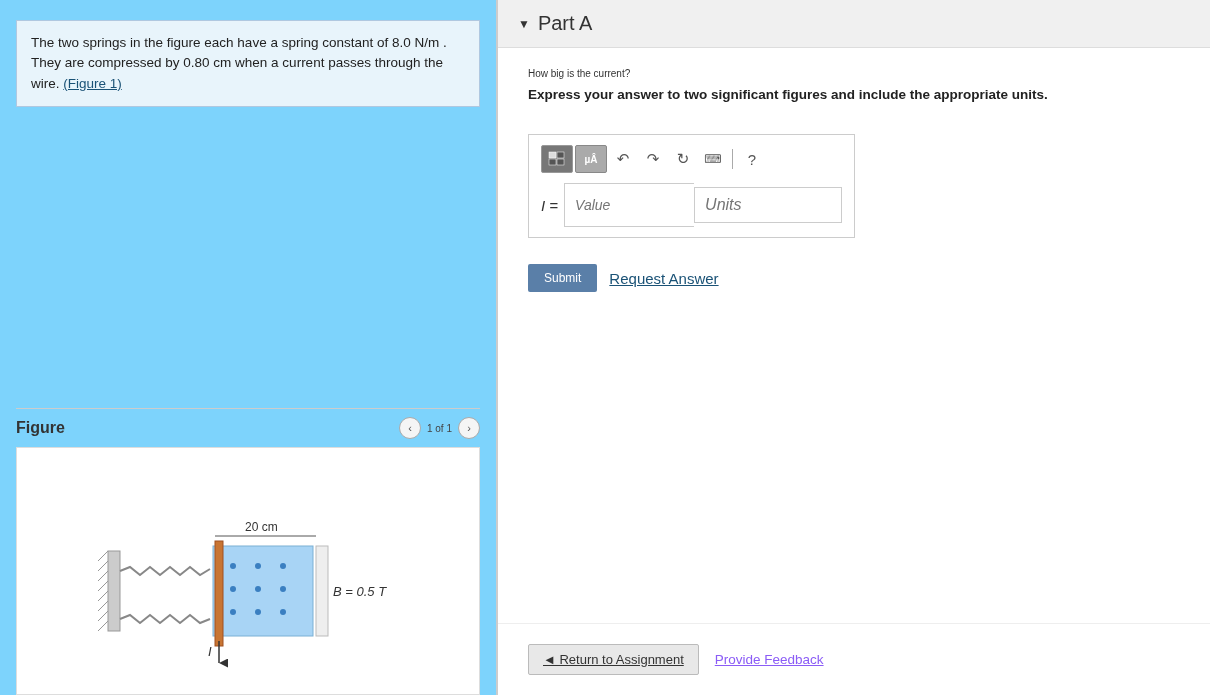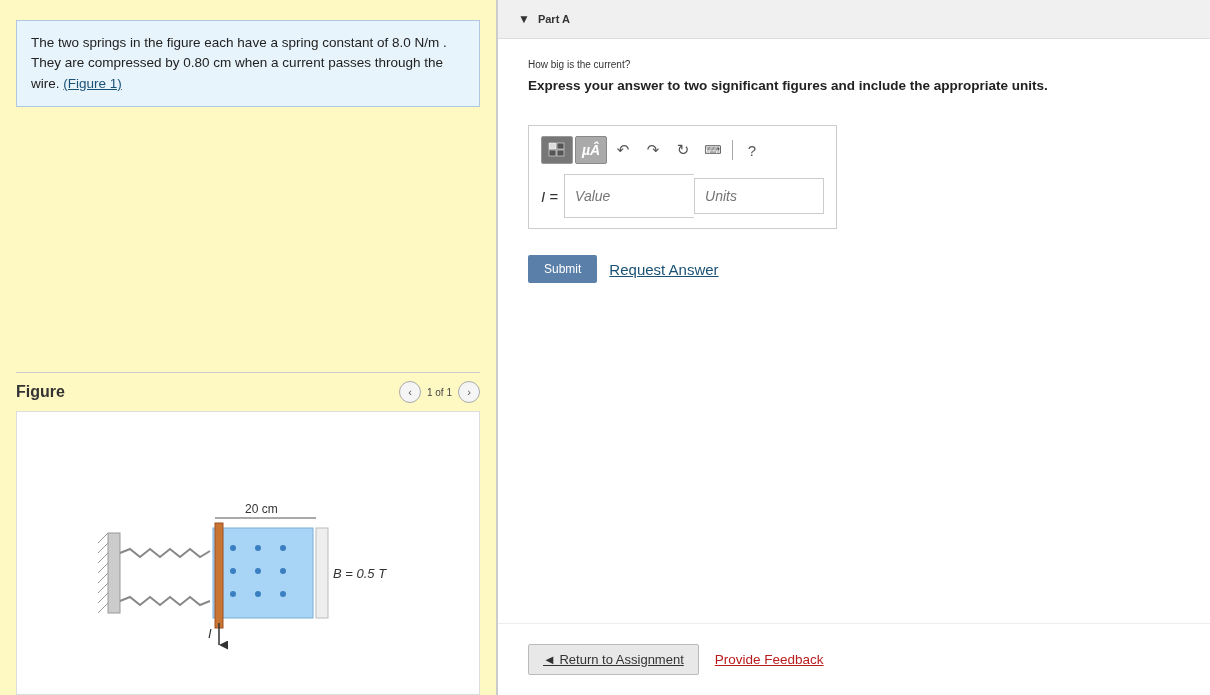"Part A" .part-a-title { font-size: 11px -> 20px; font-weight: bold -> normal }
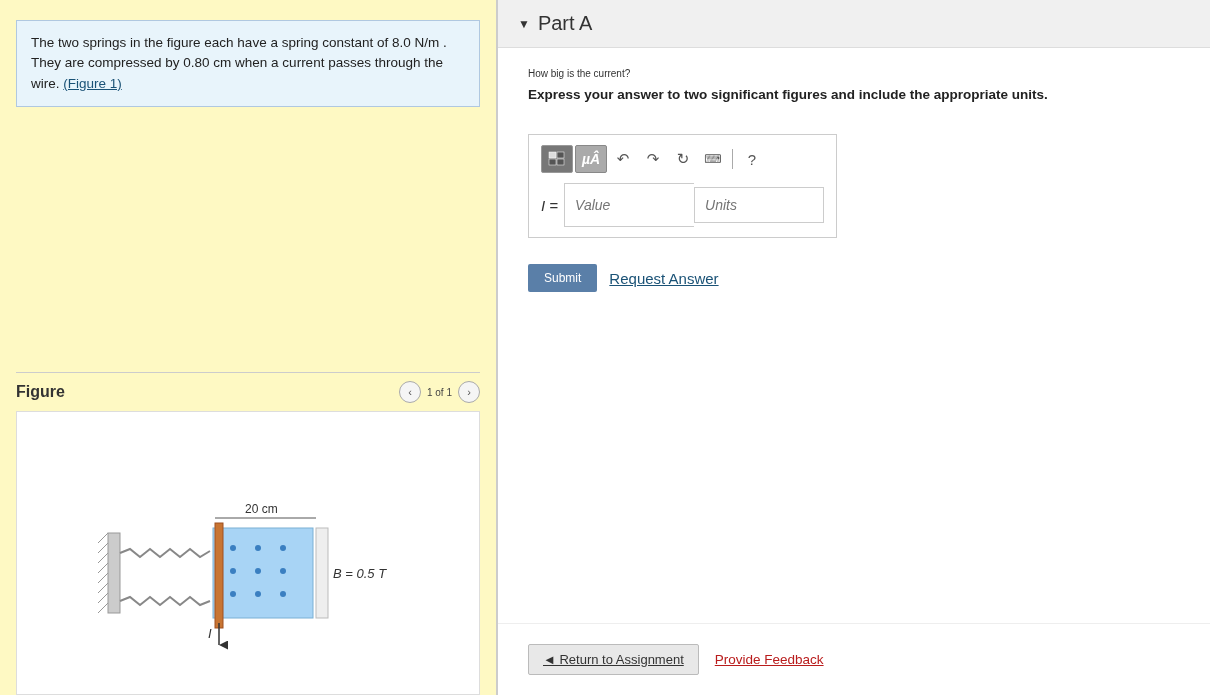"The two springs in the" .left-panel { background: #fef9c3 -> #7dd3fc }
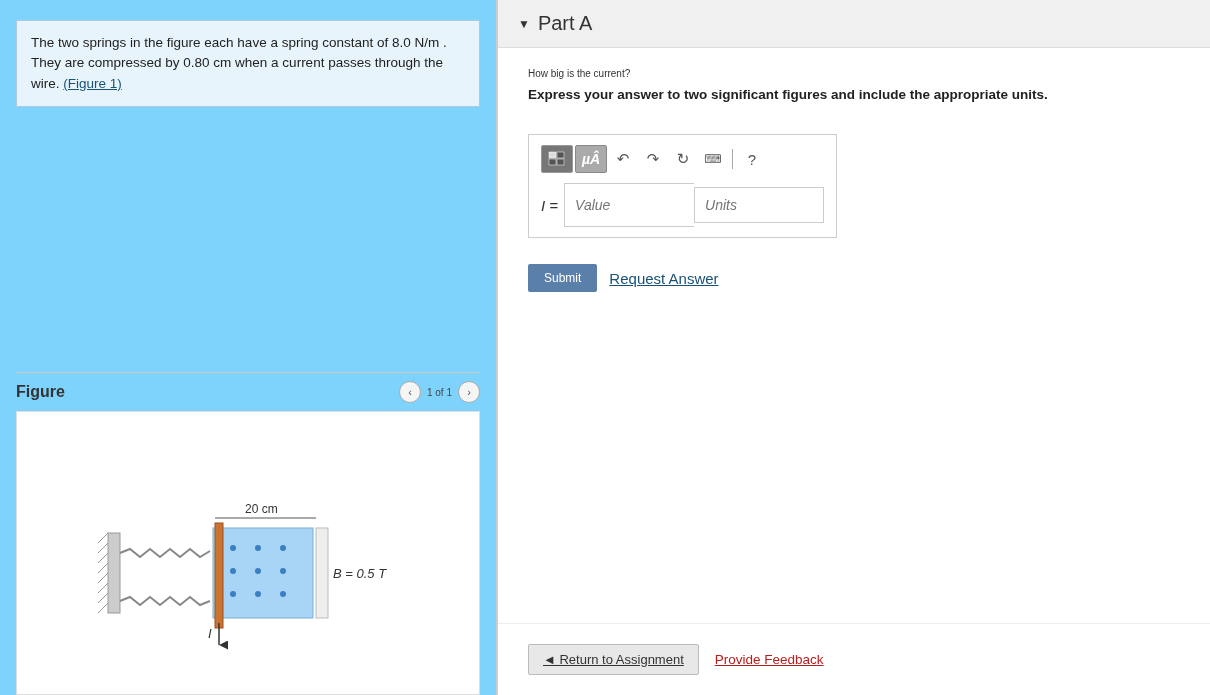"µÂ" button.toolbar-btn { font-size: 14px -> 10px; font-style: italic -> none }
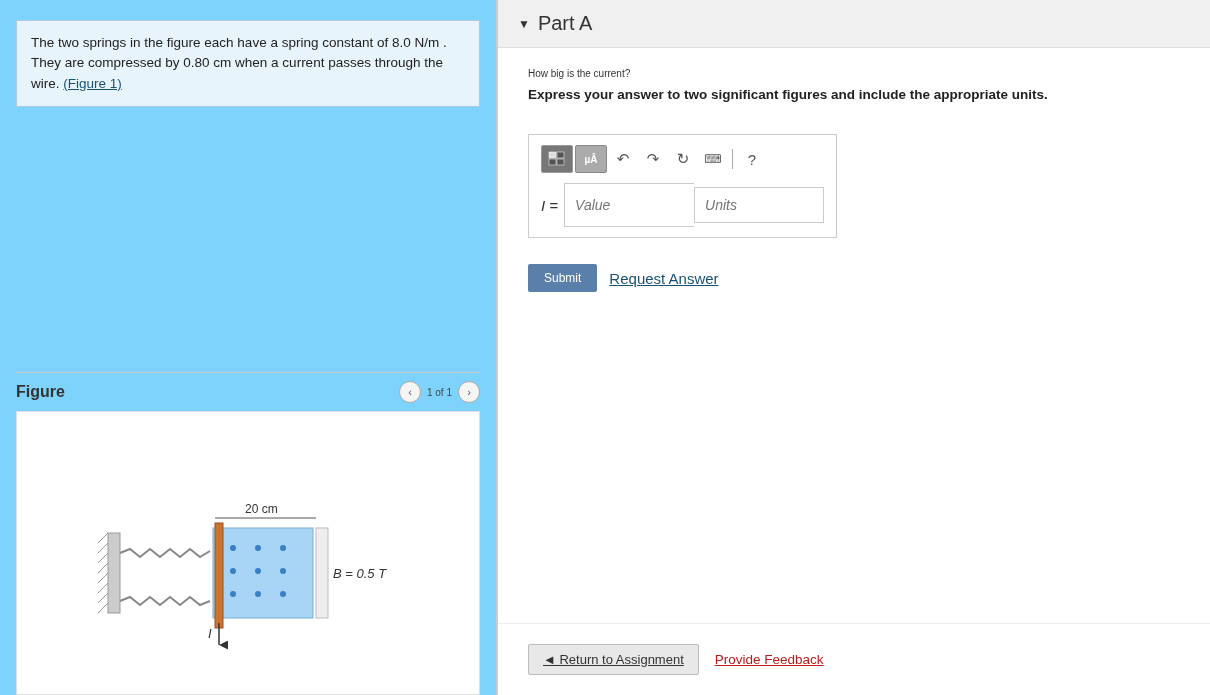"Units" .units-input { font-size: 14px -> 16px; width: 130px -> 148px }
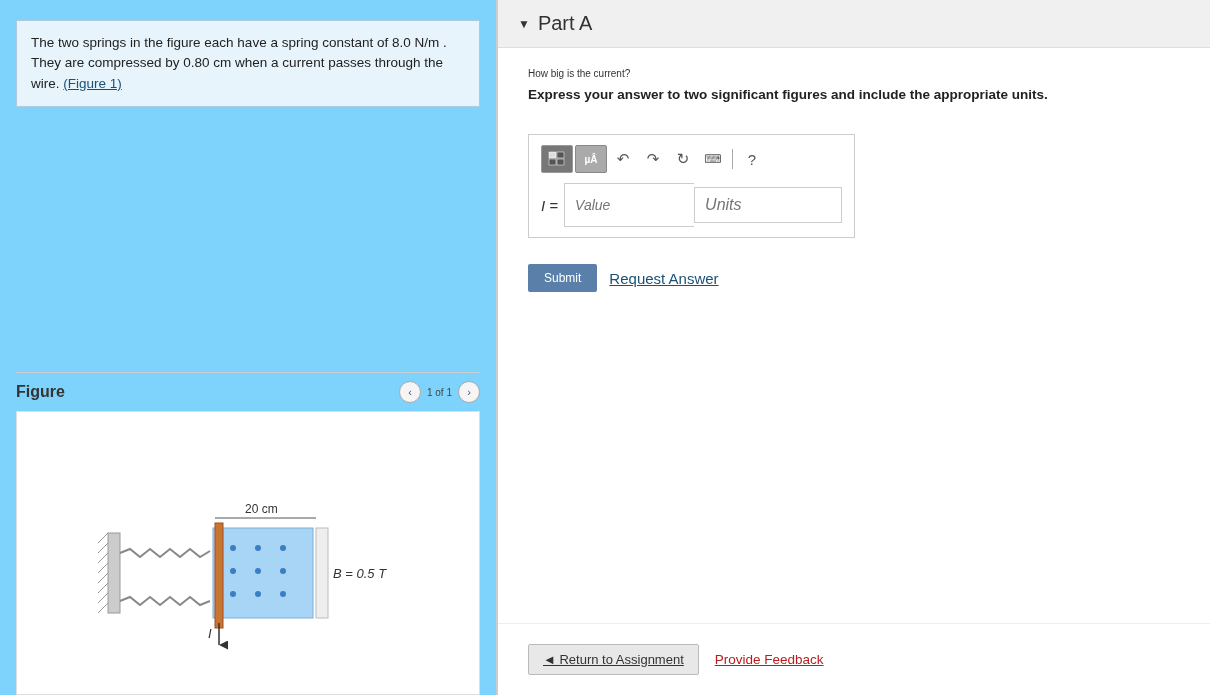"20 cm" .figure-image-area { height: 284px -> 248px }
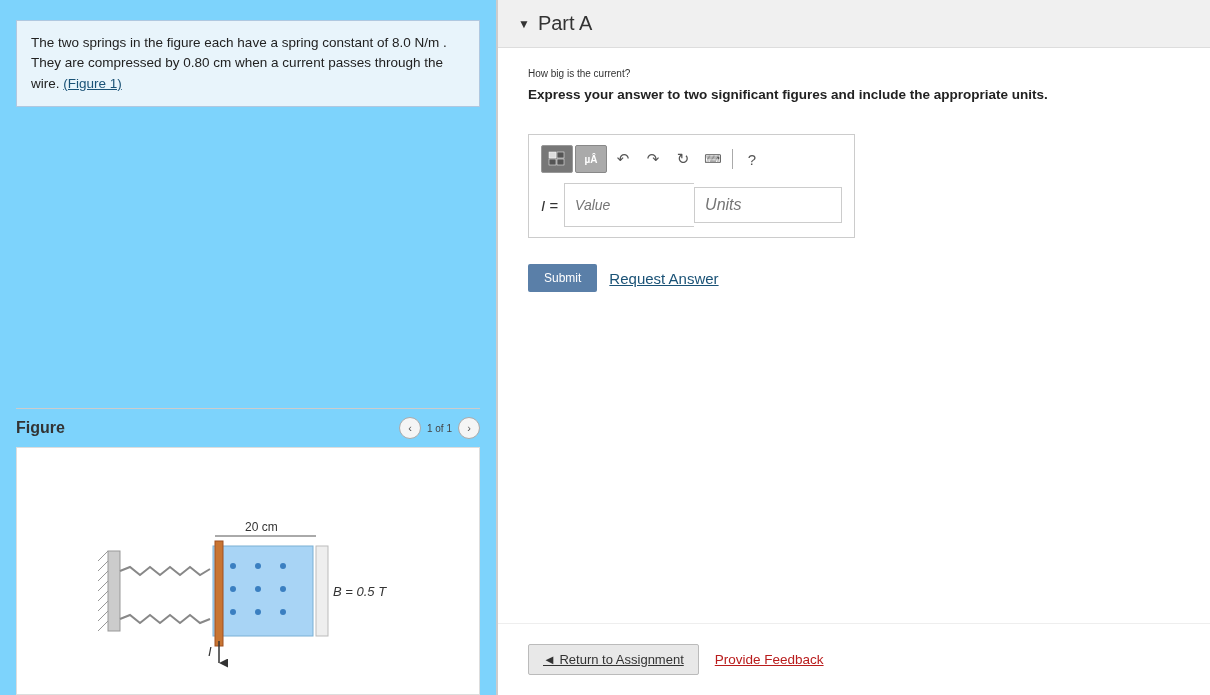"Provide Feedback" .provide-feedback-link { color: #b91c1c -> #8b5cf6 }
